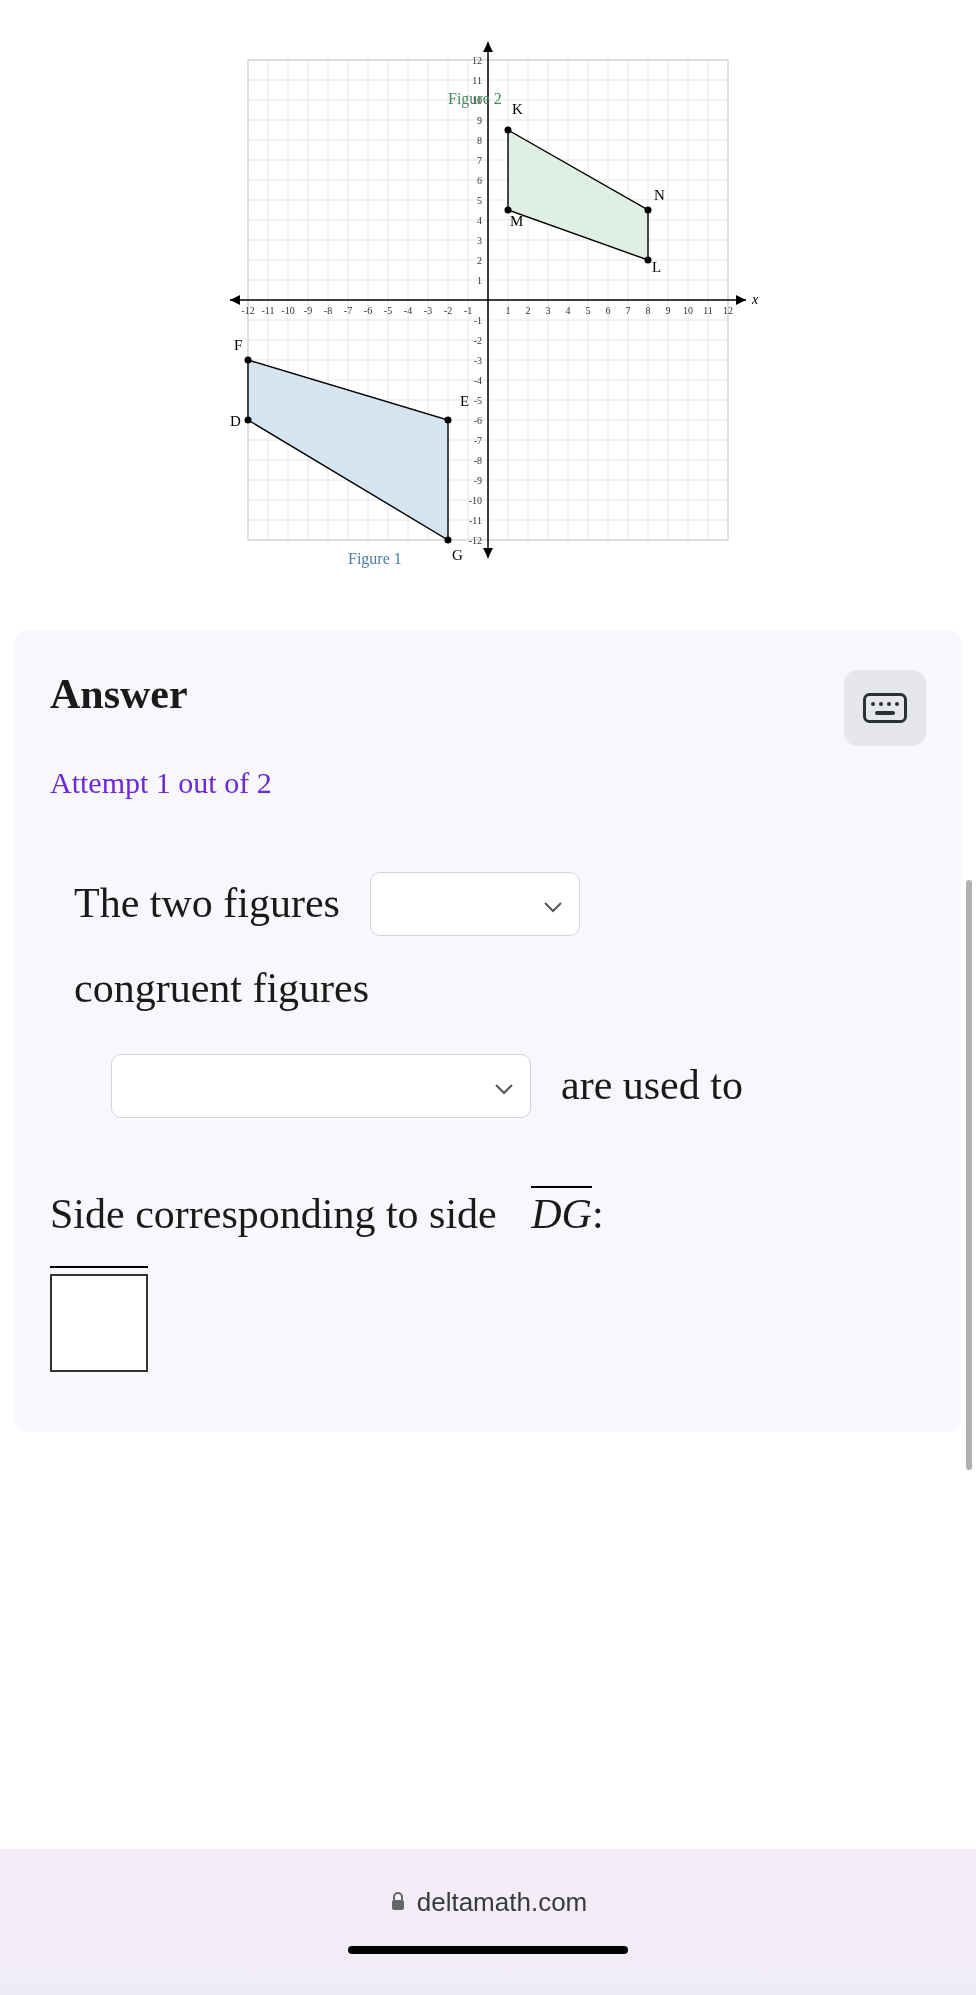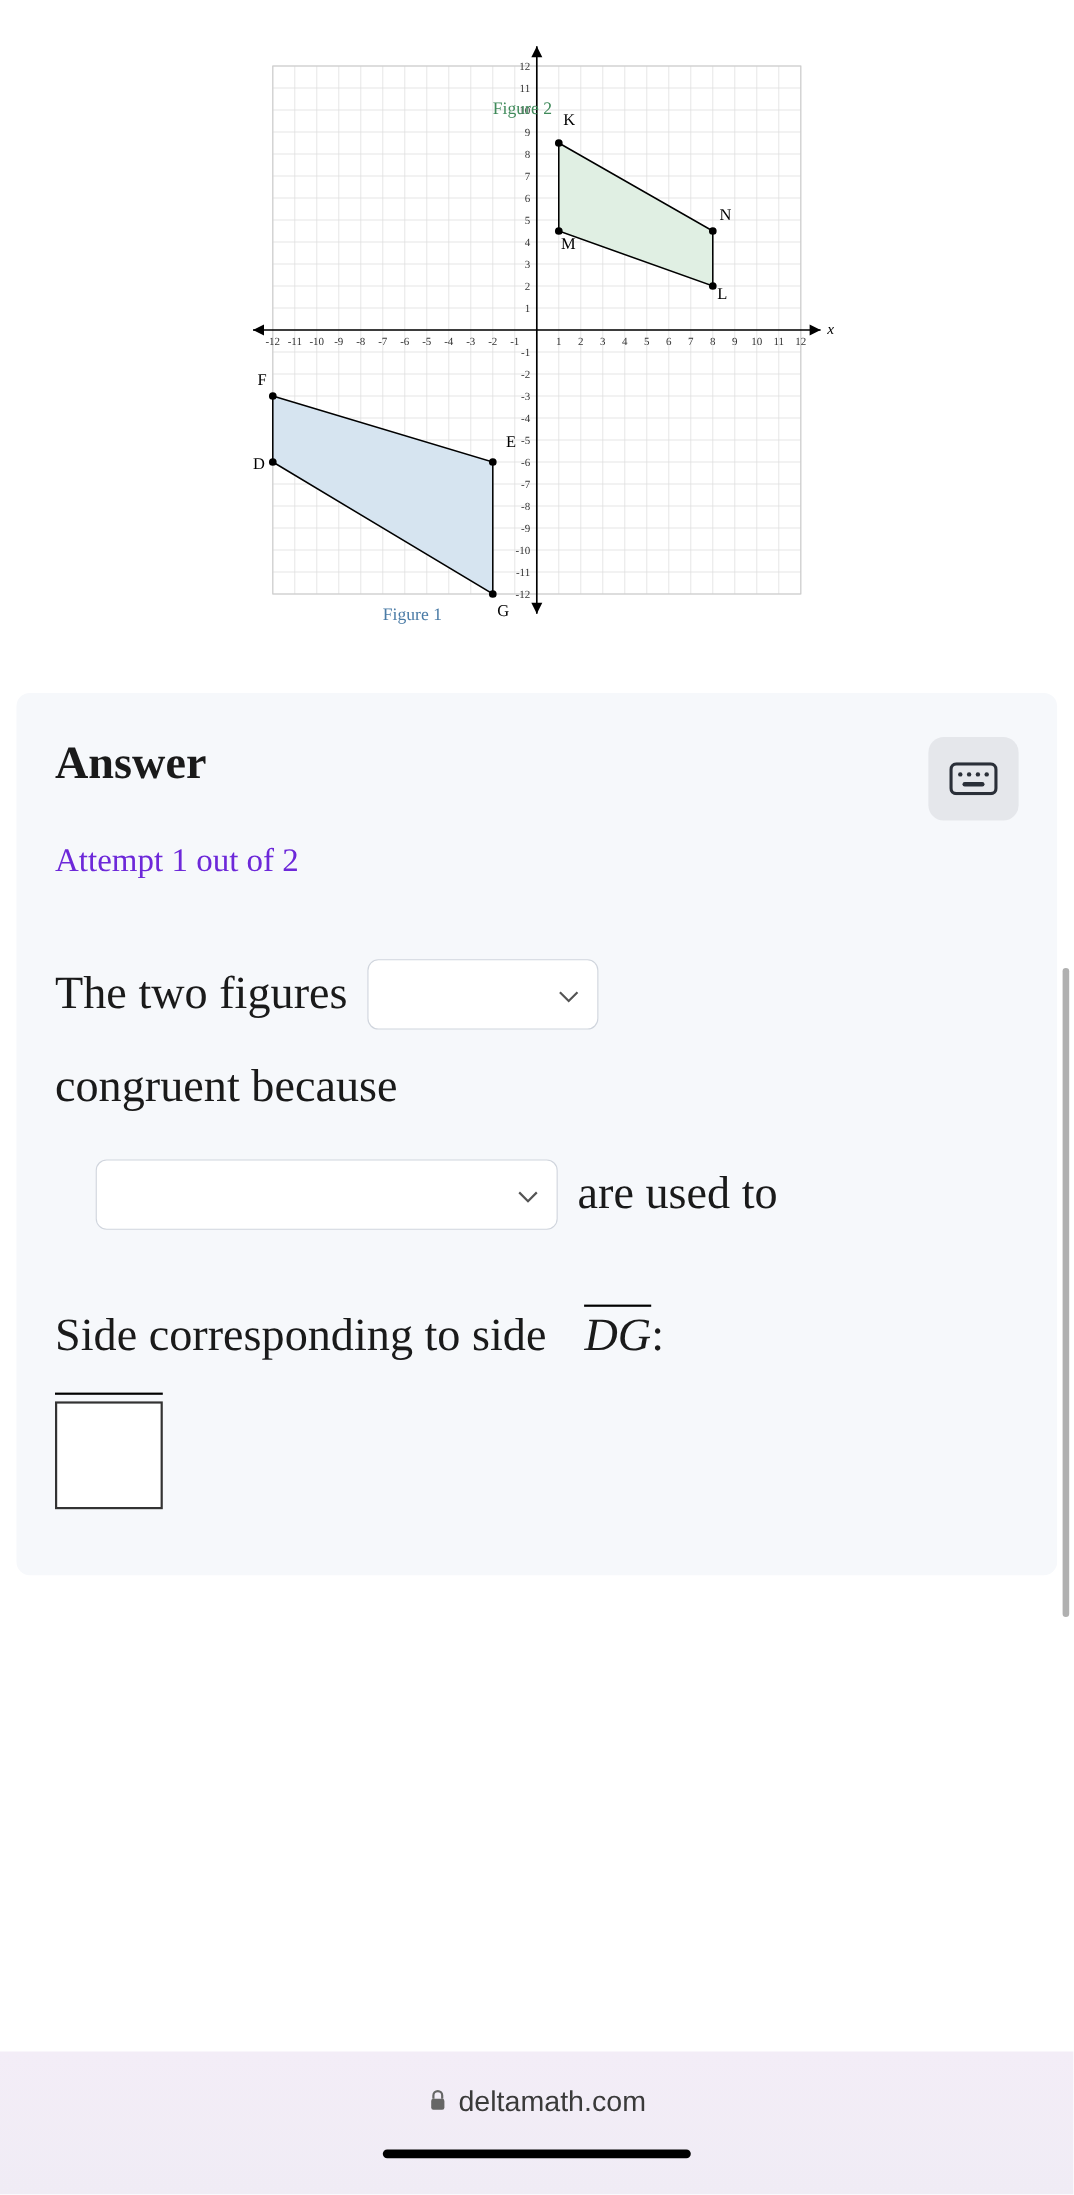"The two figures" .sentence-row { gap: 16px 18px -> 16px 30px; margin-left: none -> 24px }
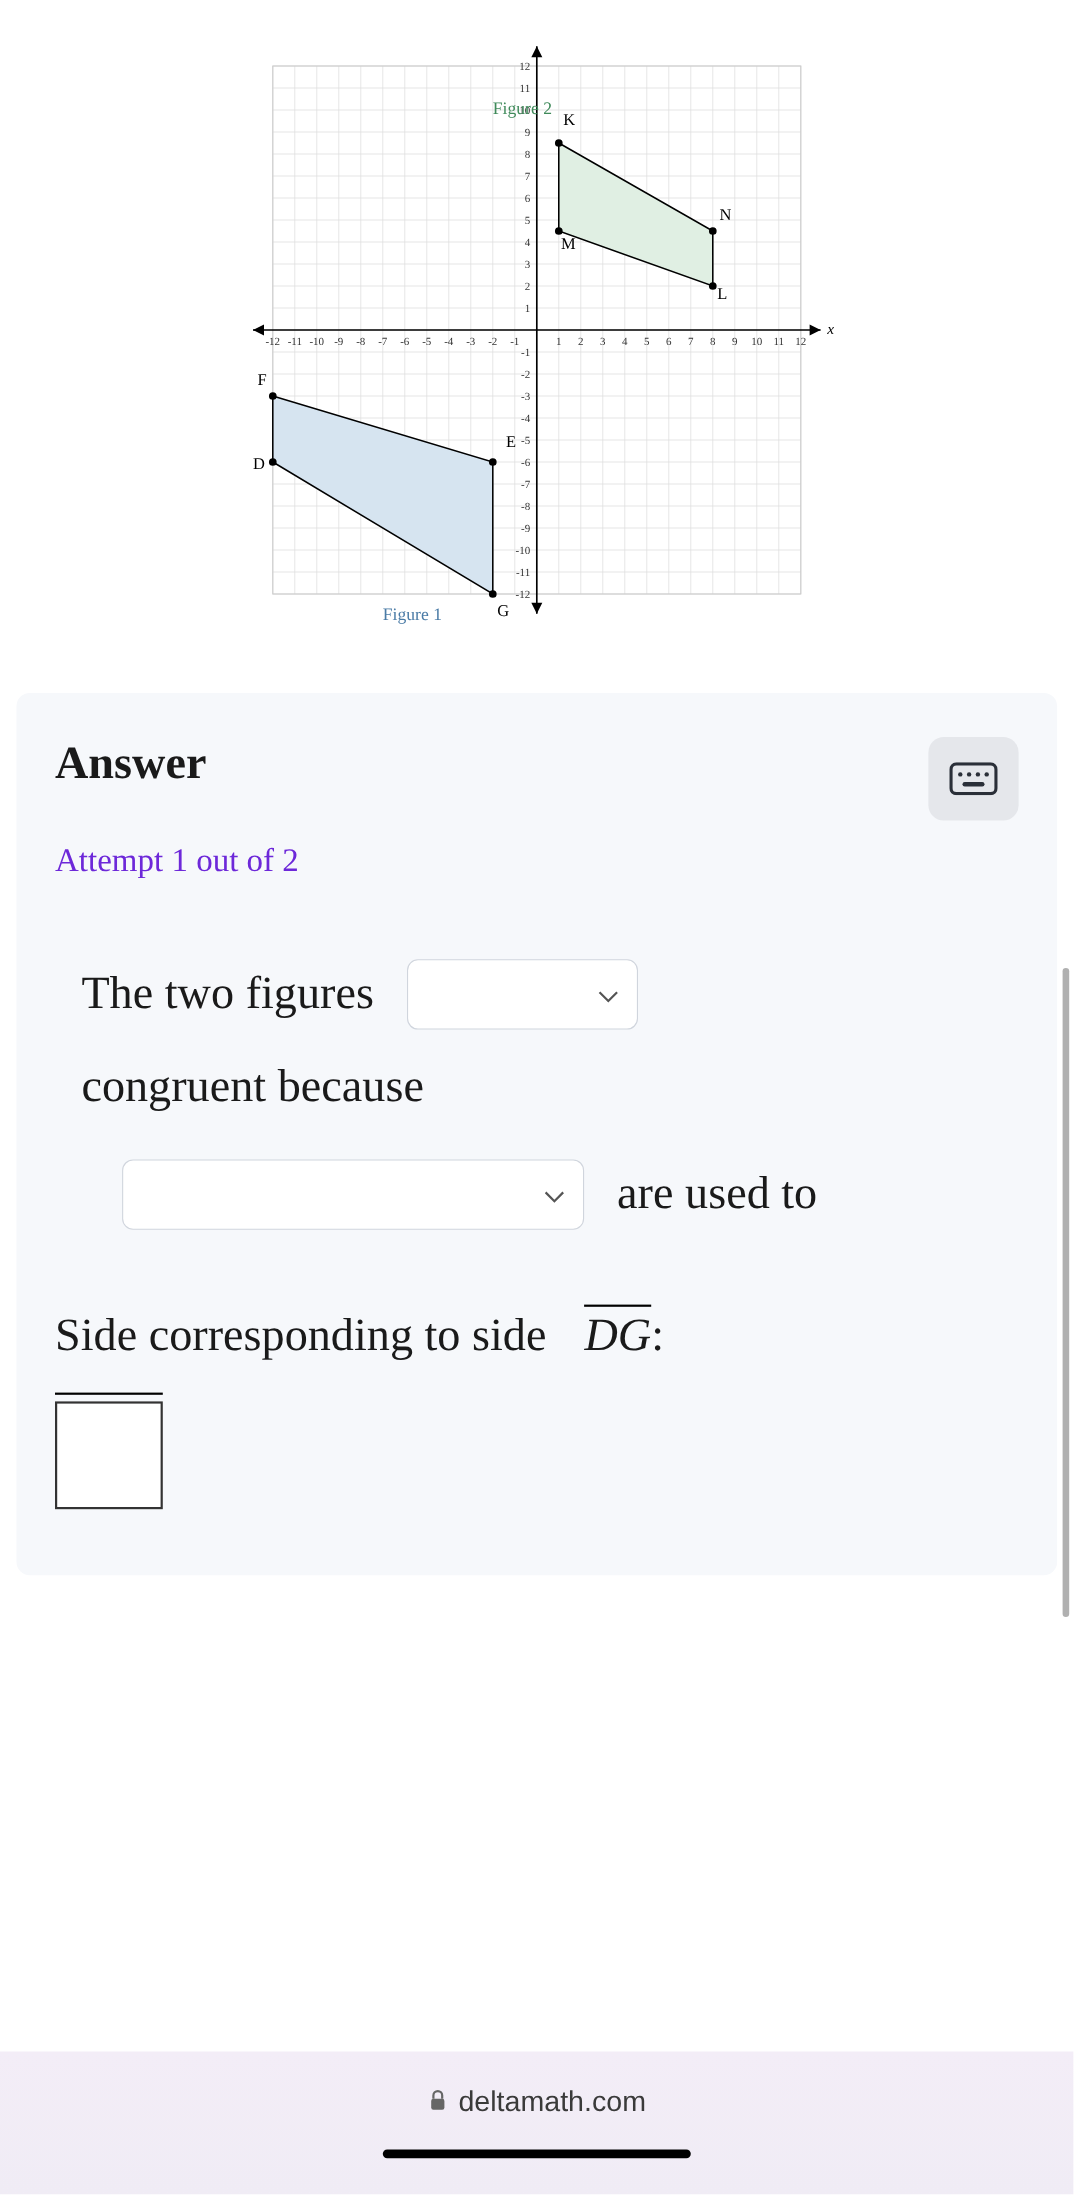"congruent because" span.sentence-text { text: because -> figures }
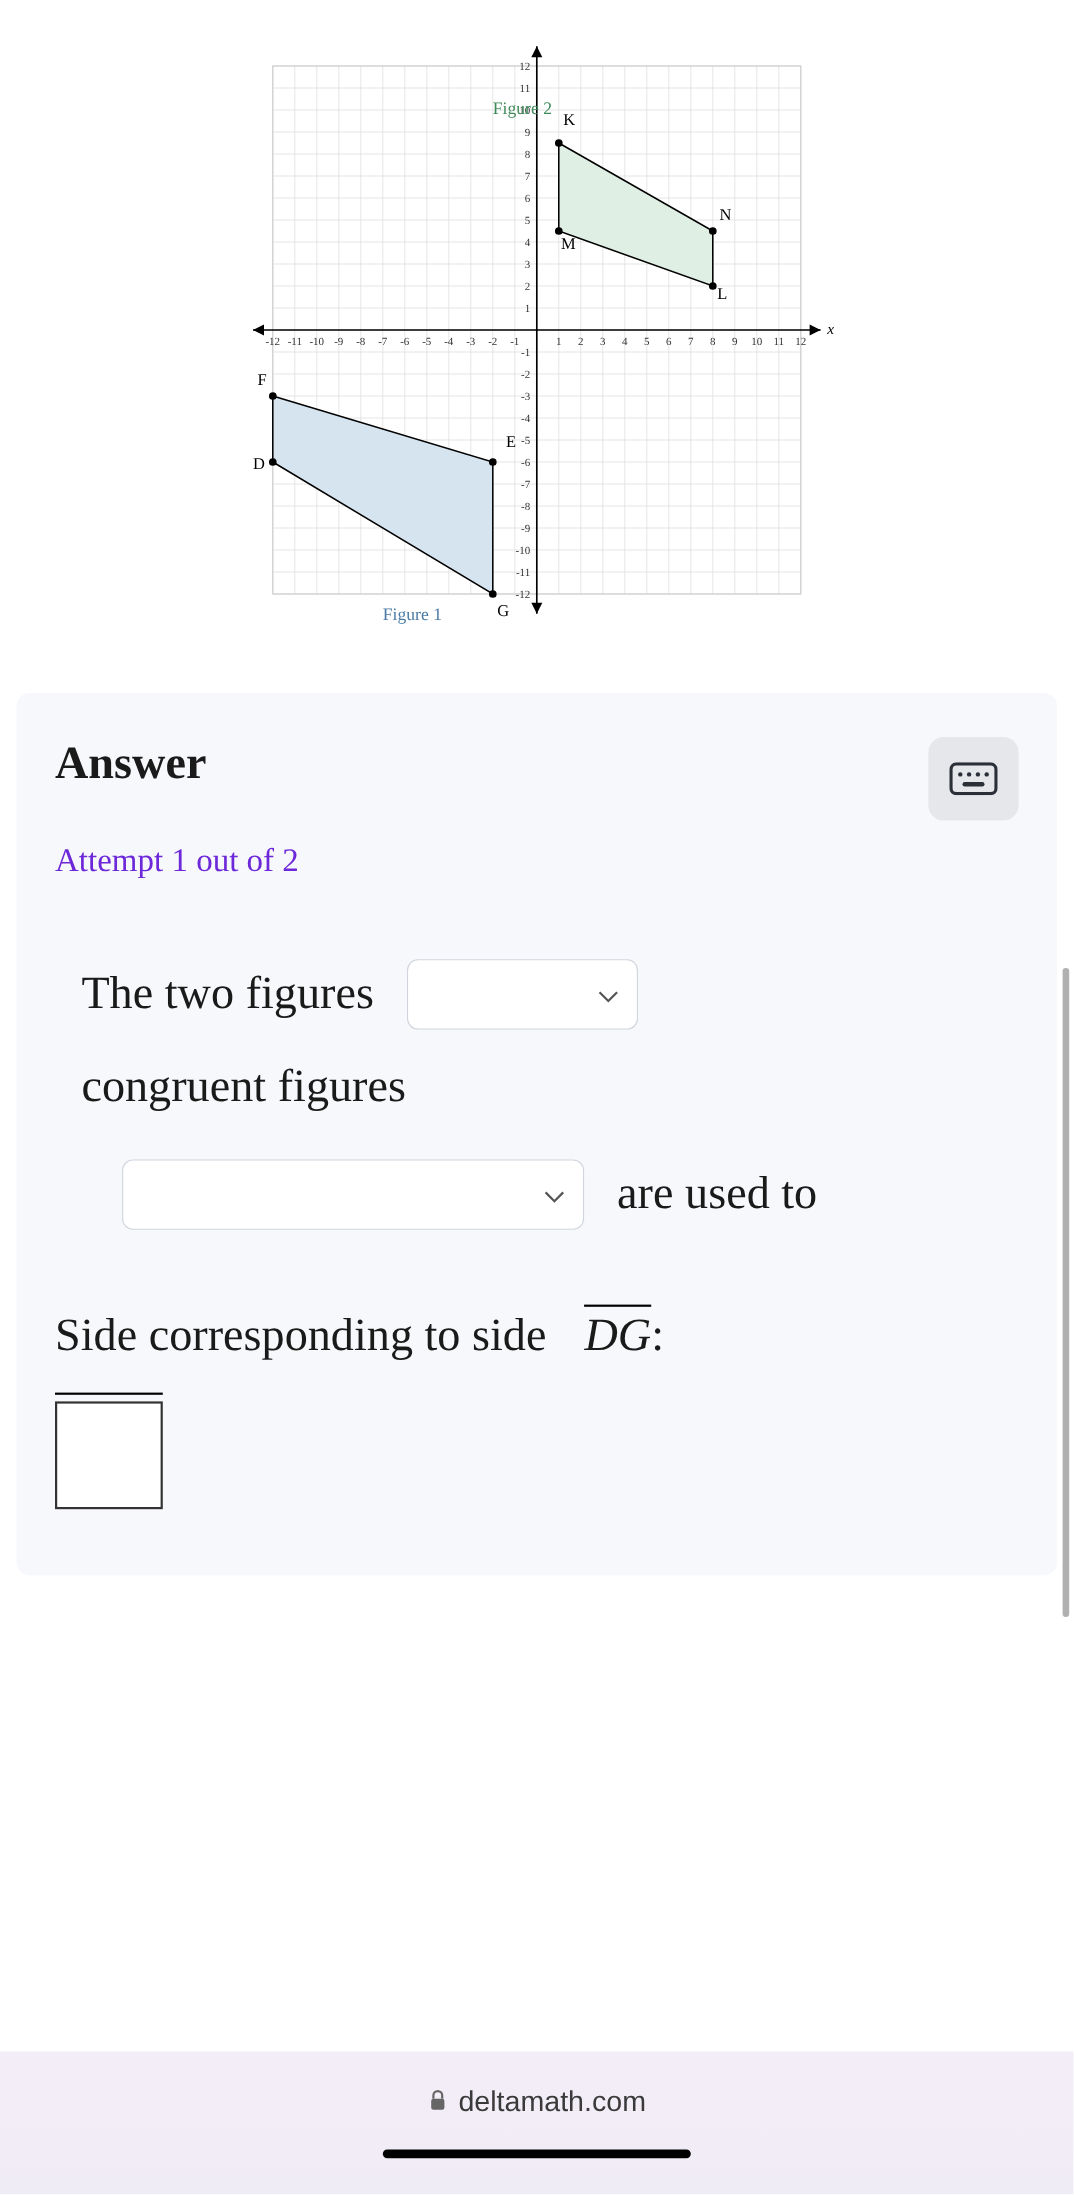"deltamath.com" .footer-bar { height: 130px -> 146px }
